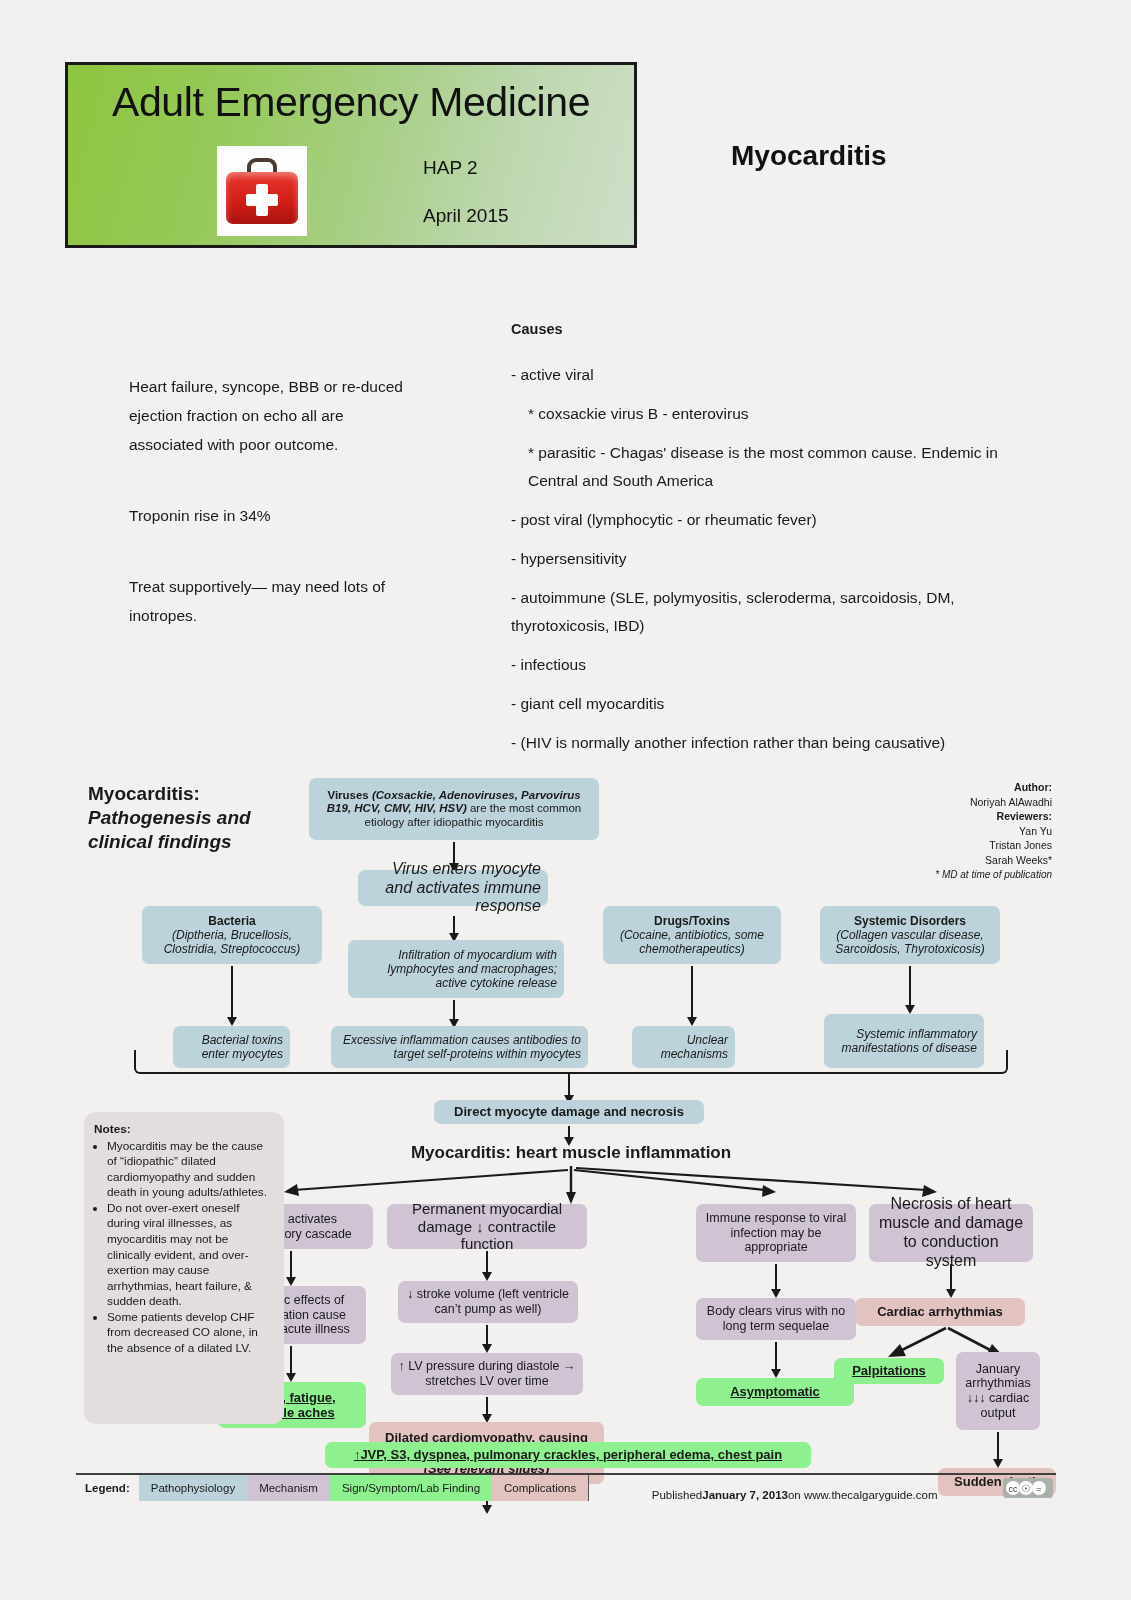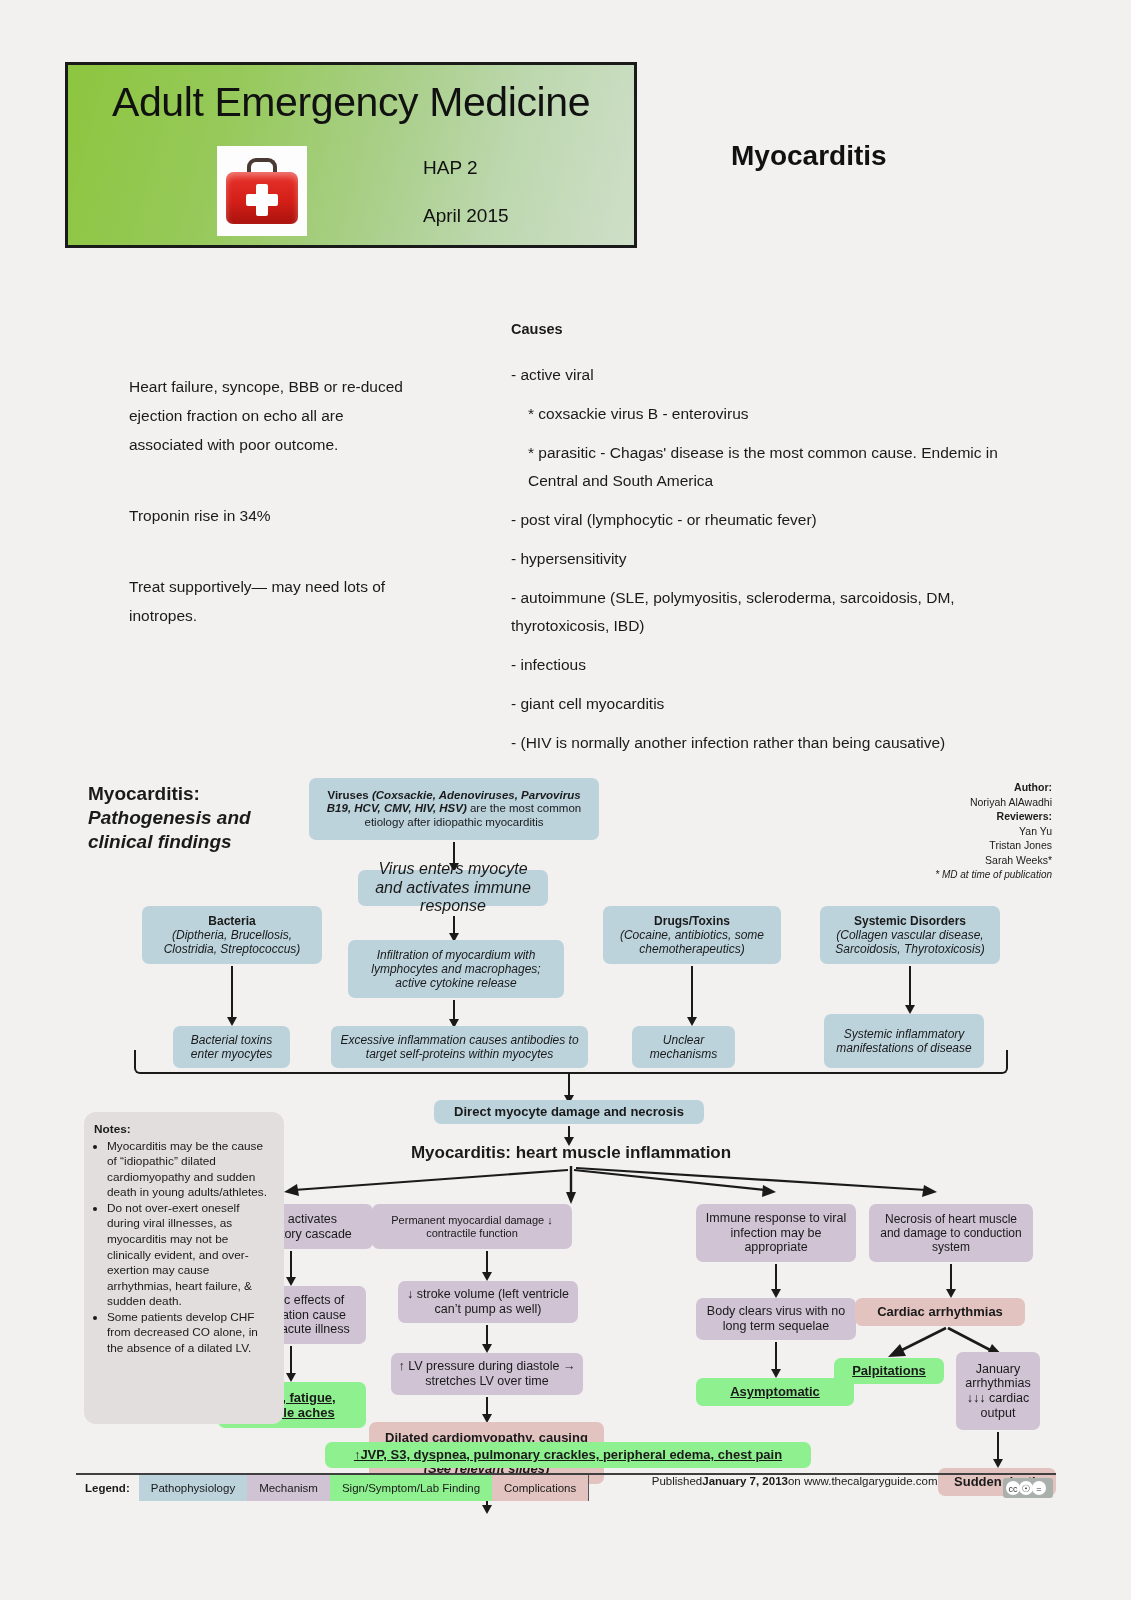"(Coxsackie, Adenoviruses, Parvovirus" .ital { text-align: none -> right }
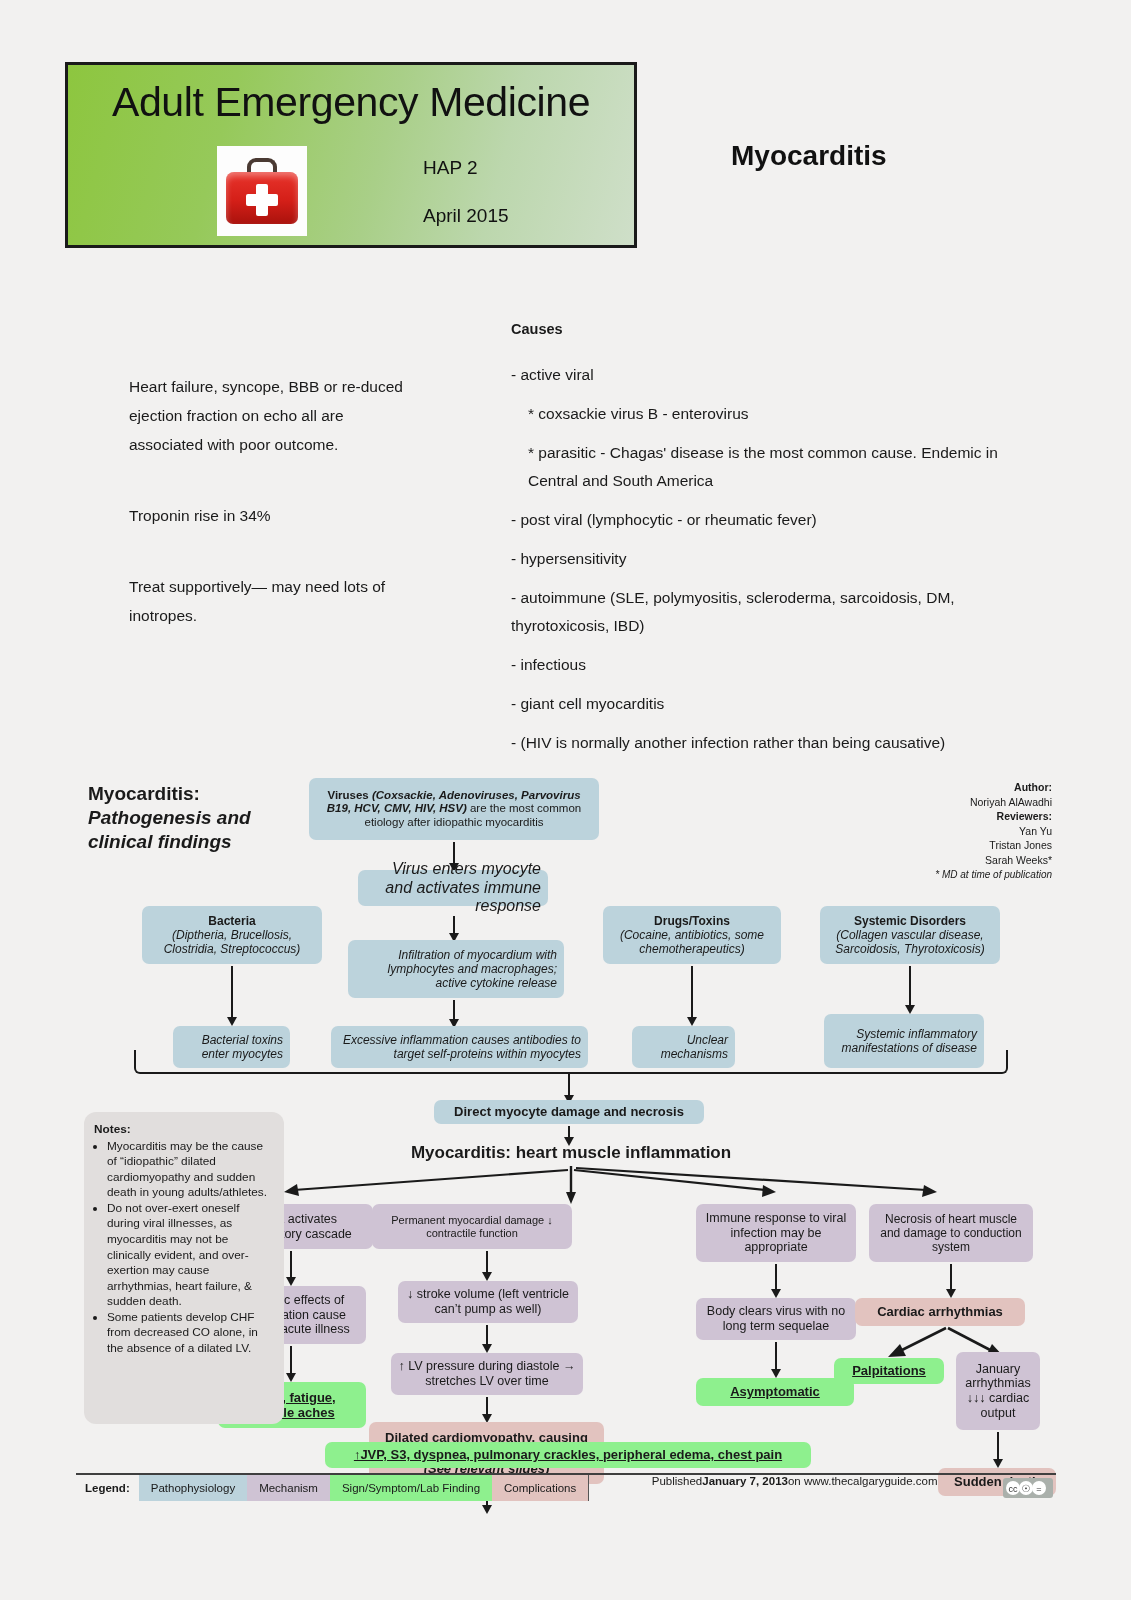"Permanent myocardial damage ↓" div.fbox { font-size: 11px -> 15px; left: 296px -> 311px }
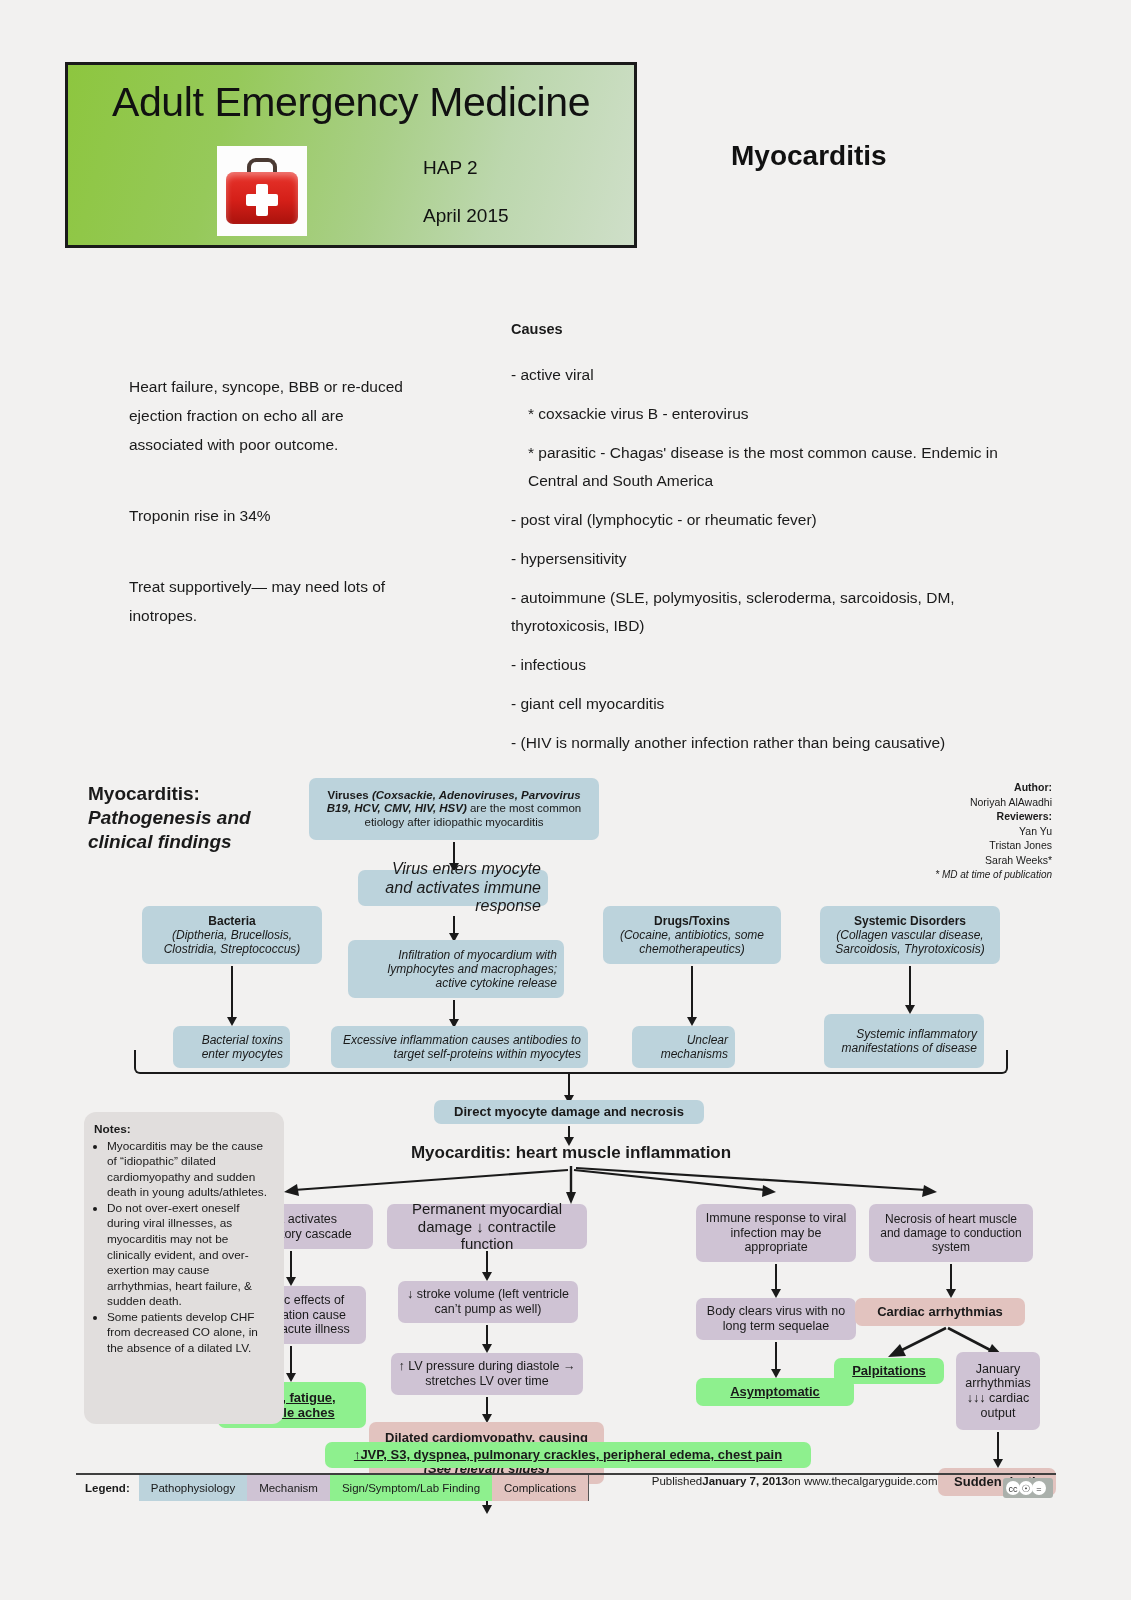"Necrosis of heart muscle and" div.fbox { font-size: 12px -> 16px }
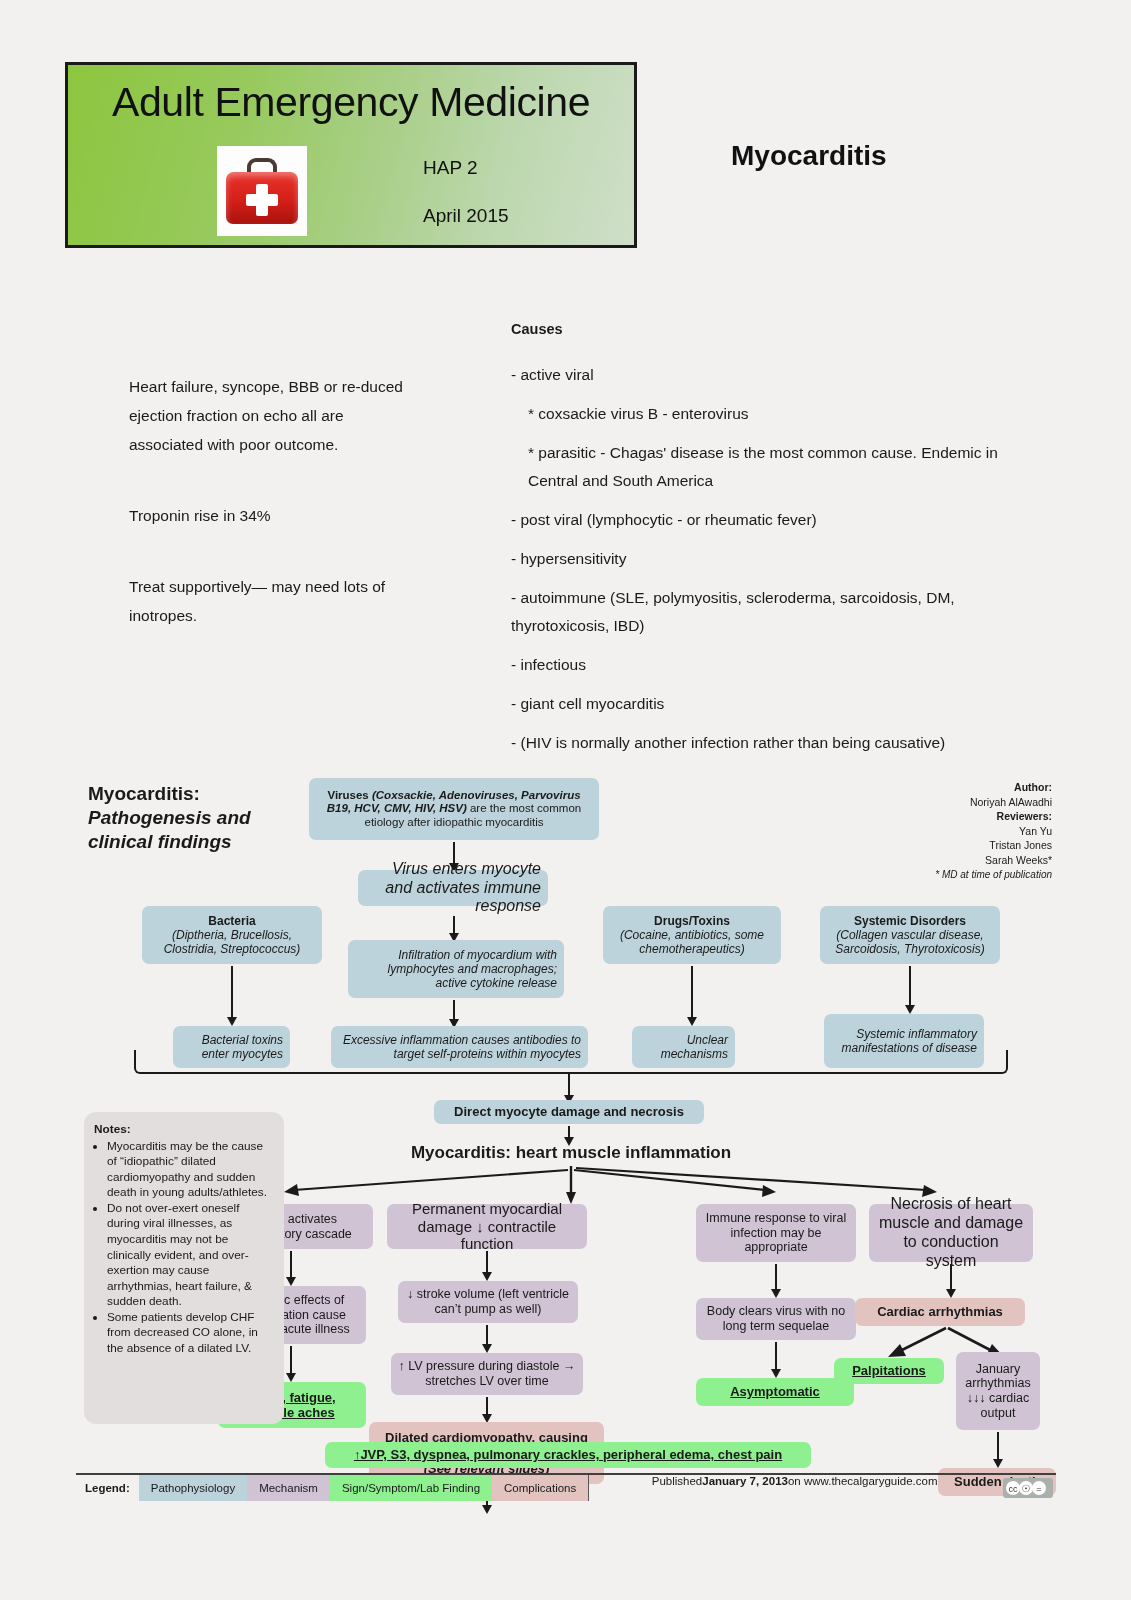"Published" .legend-pub { align-items: flex-start -> flex-end }
